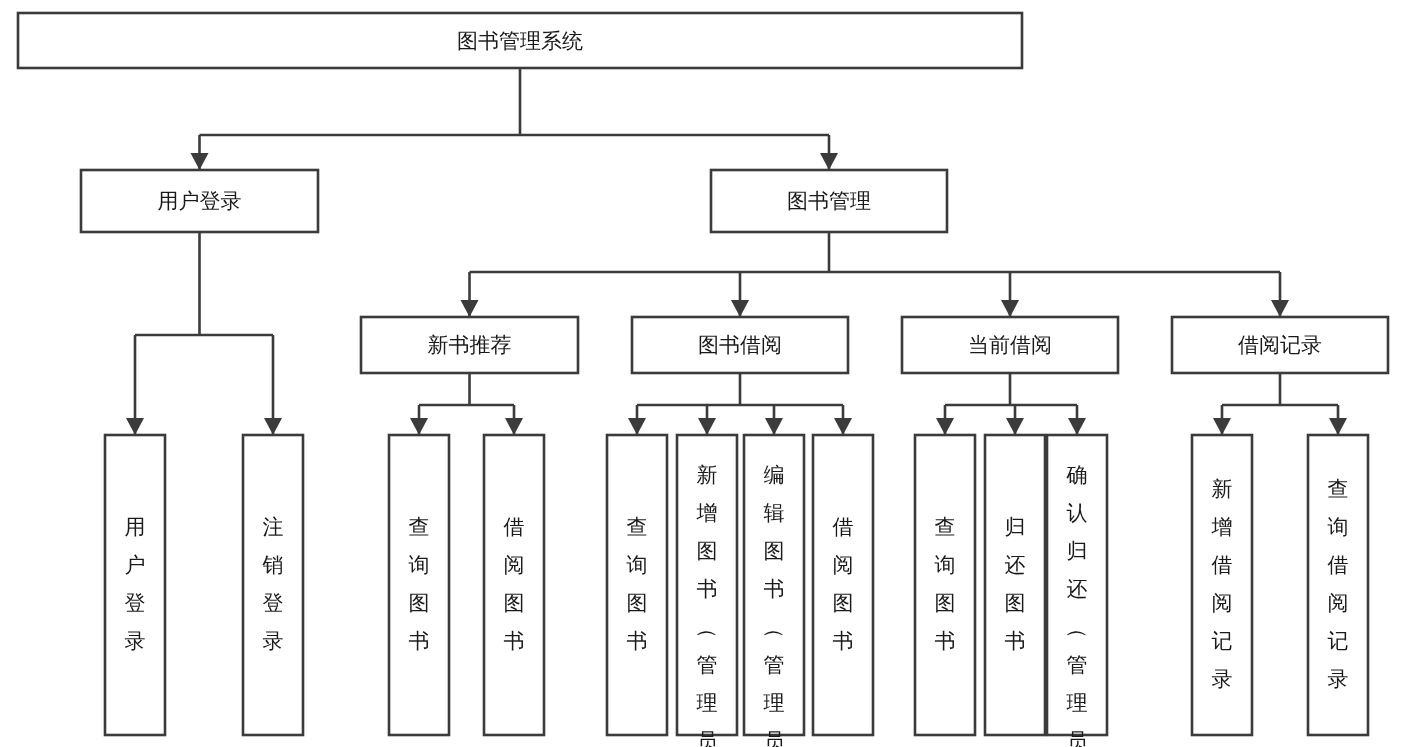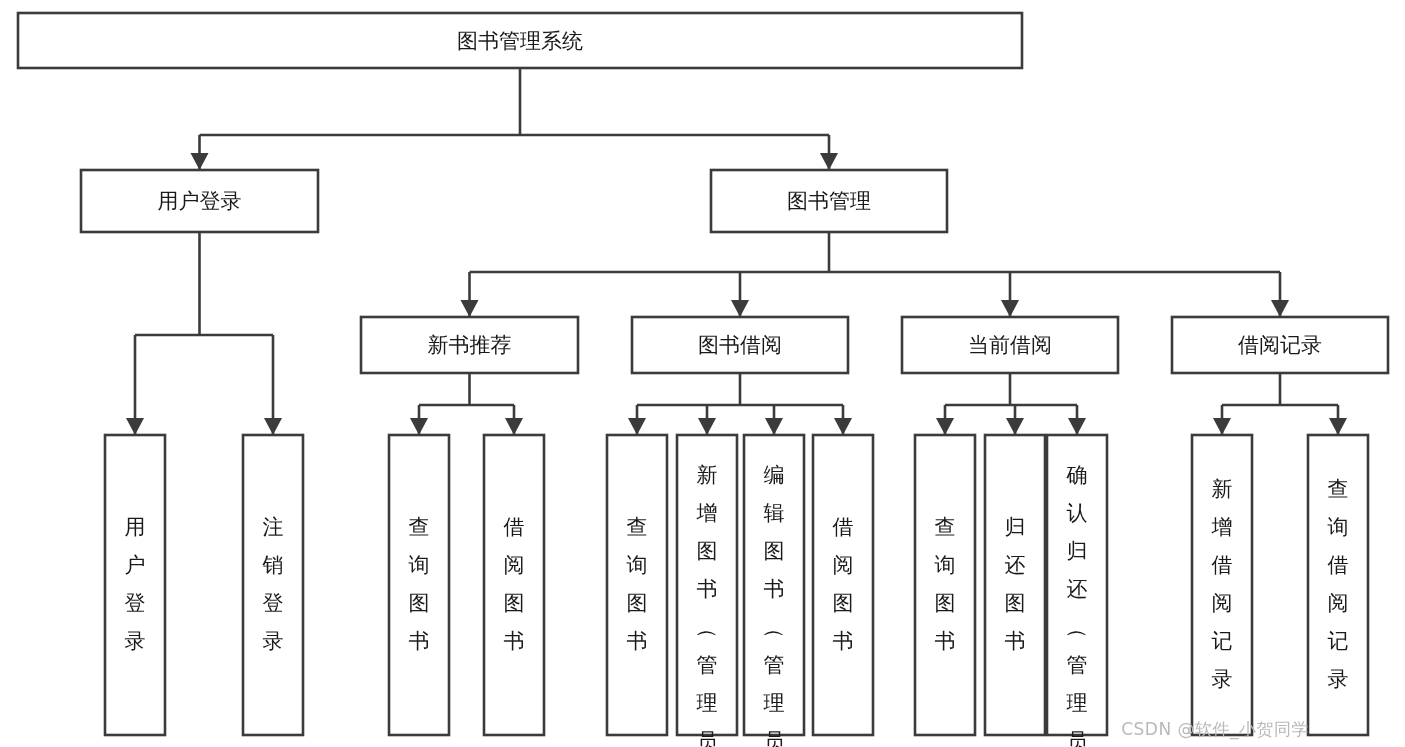"CSDN @软件_小贺同学" div.watermark { html: <div>CSDN @软件_小贺同学</div> -> none }
